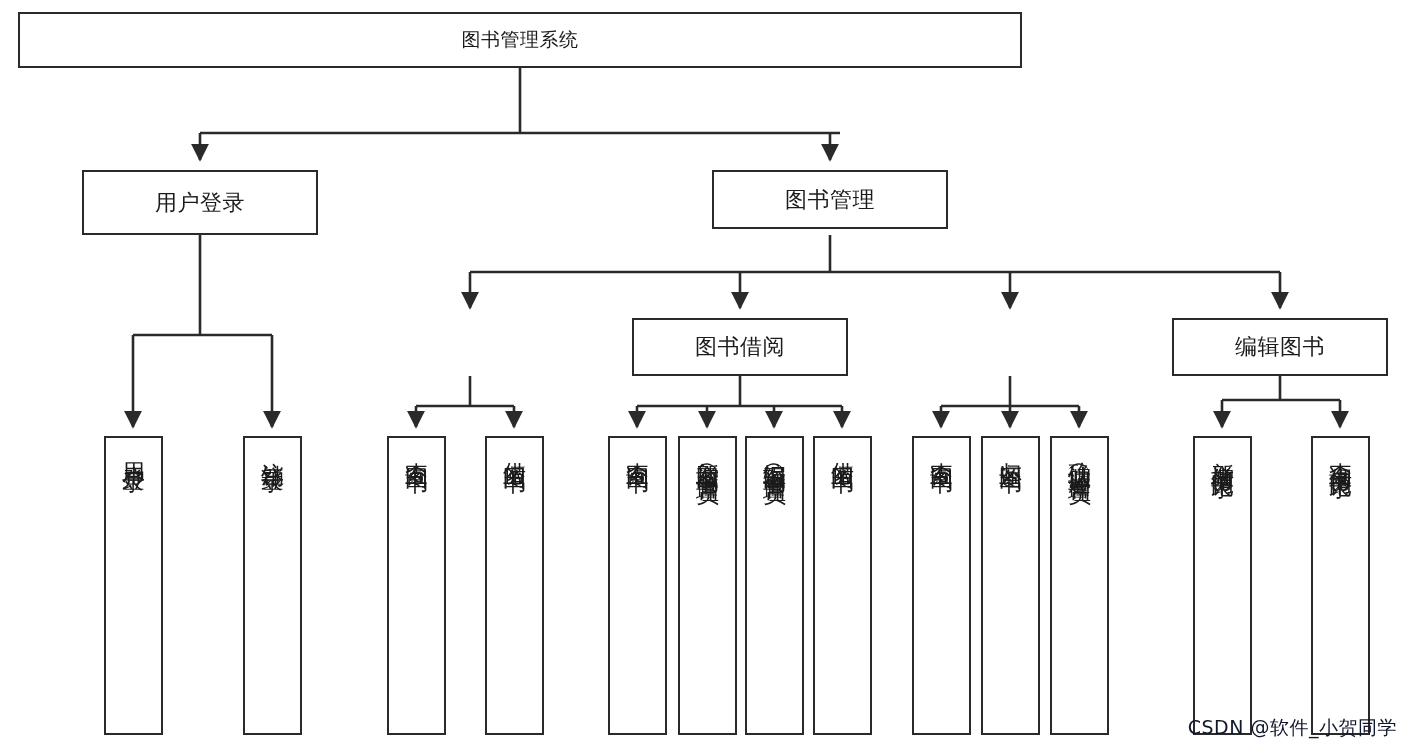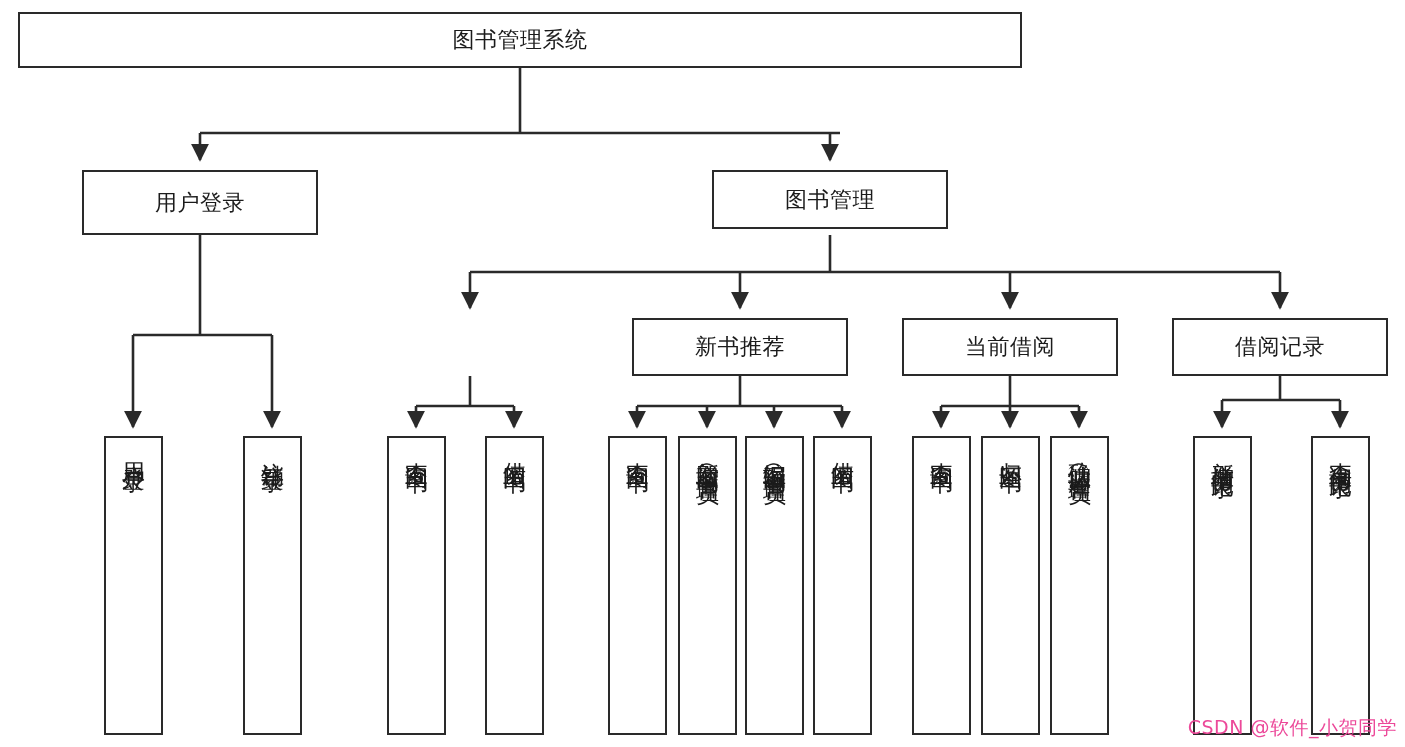"图书管理系统" .node.root .label { font-size: 22px -> 19px }
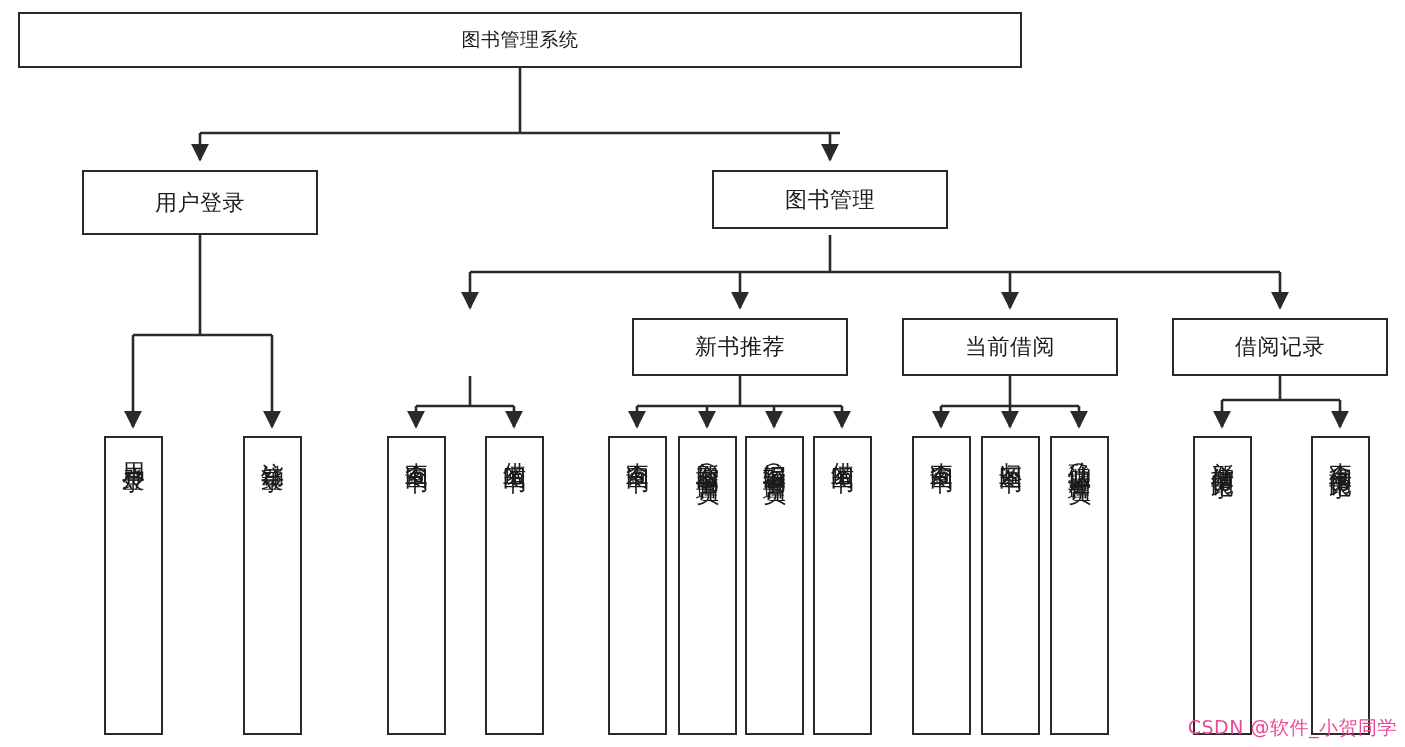"新书推荐" span.label { text: 新书推荐 -> 图书借阅 }
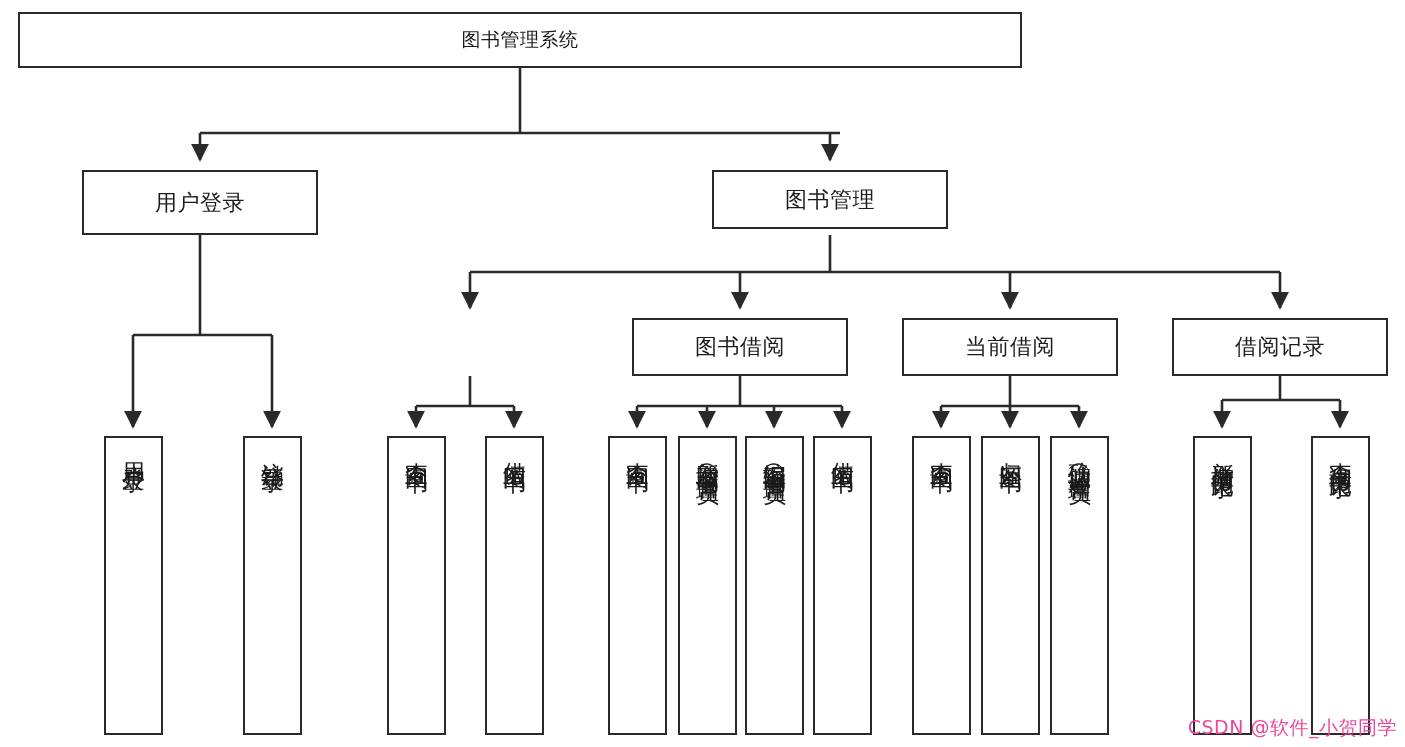"当前借阅" div.node { html: <div> <span>当前借阅</span> </div> -> none }
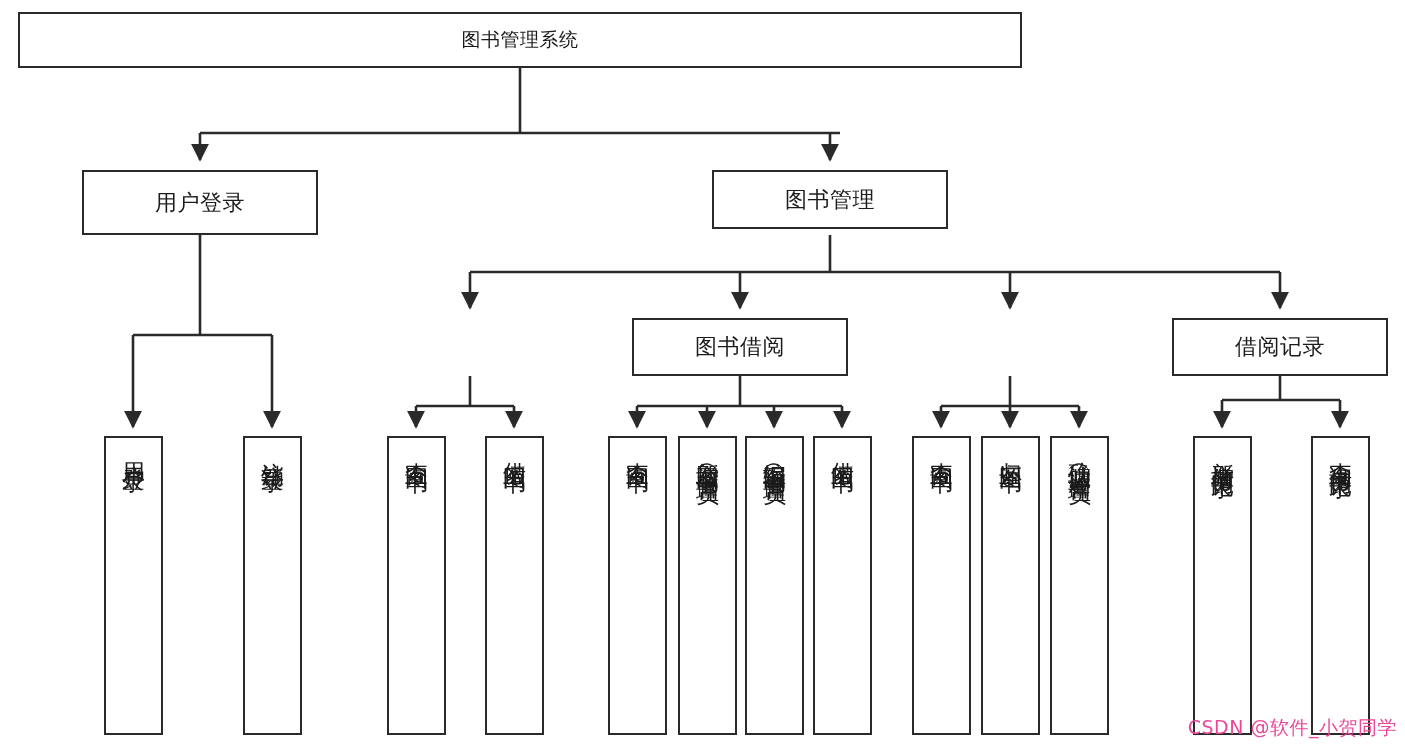"借阅记录" span.label { text: 借阅记录 -> 编辑图书 }
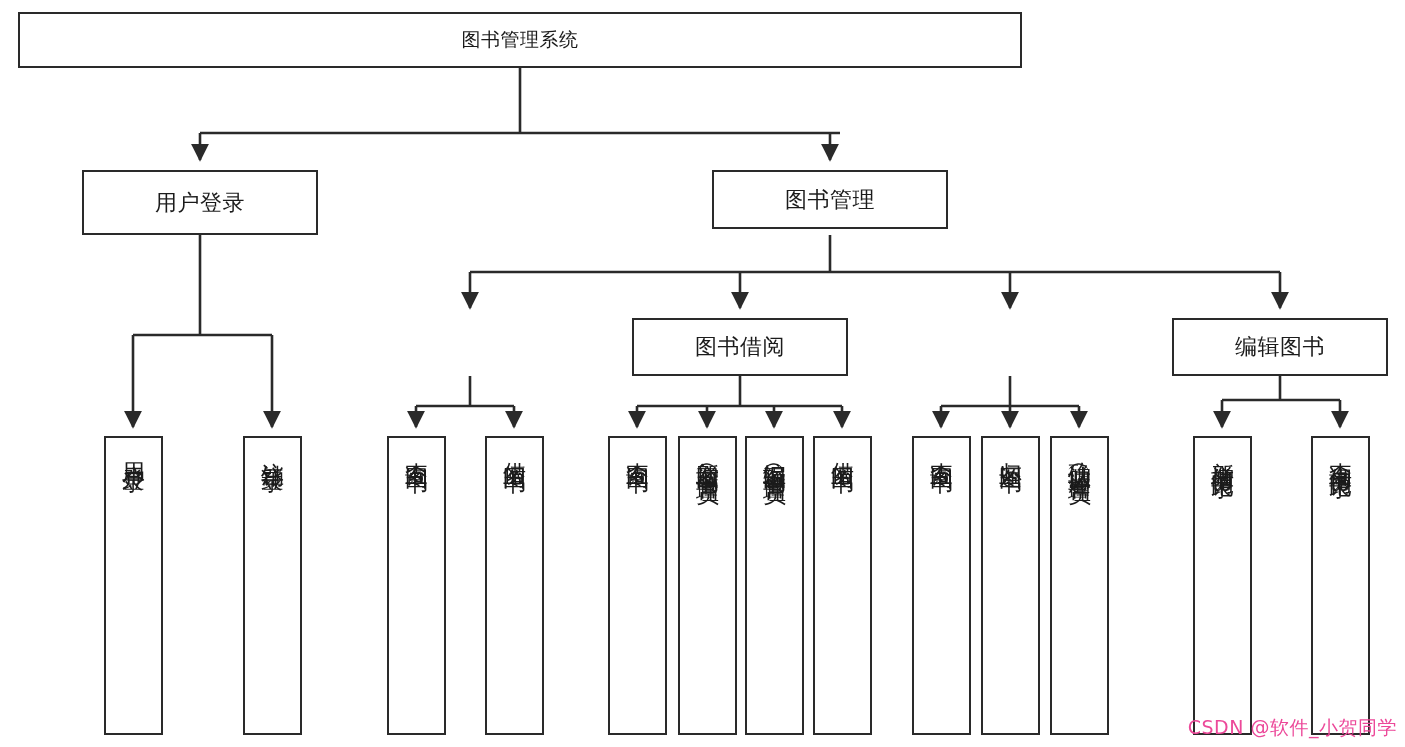"CSDN @软件_小贺同学" .watermark { color: #ec4899 -> #0f172a }
